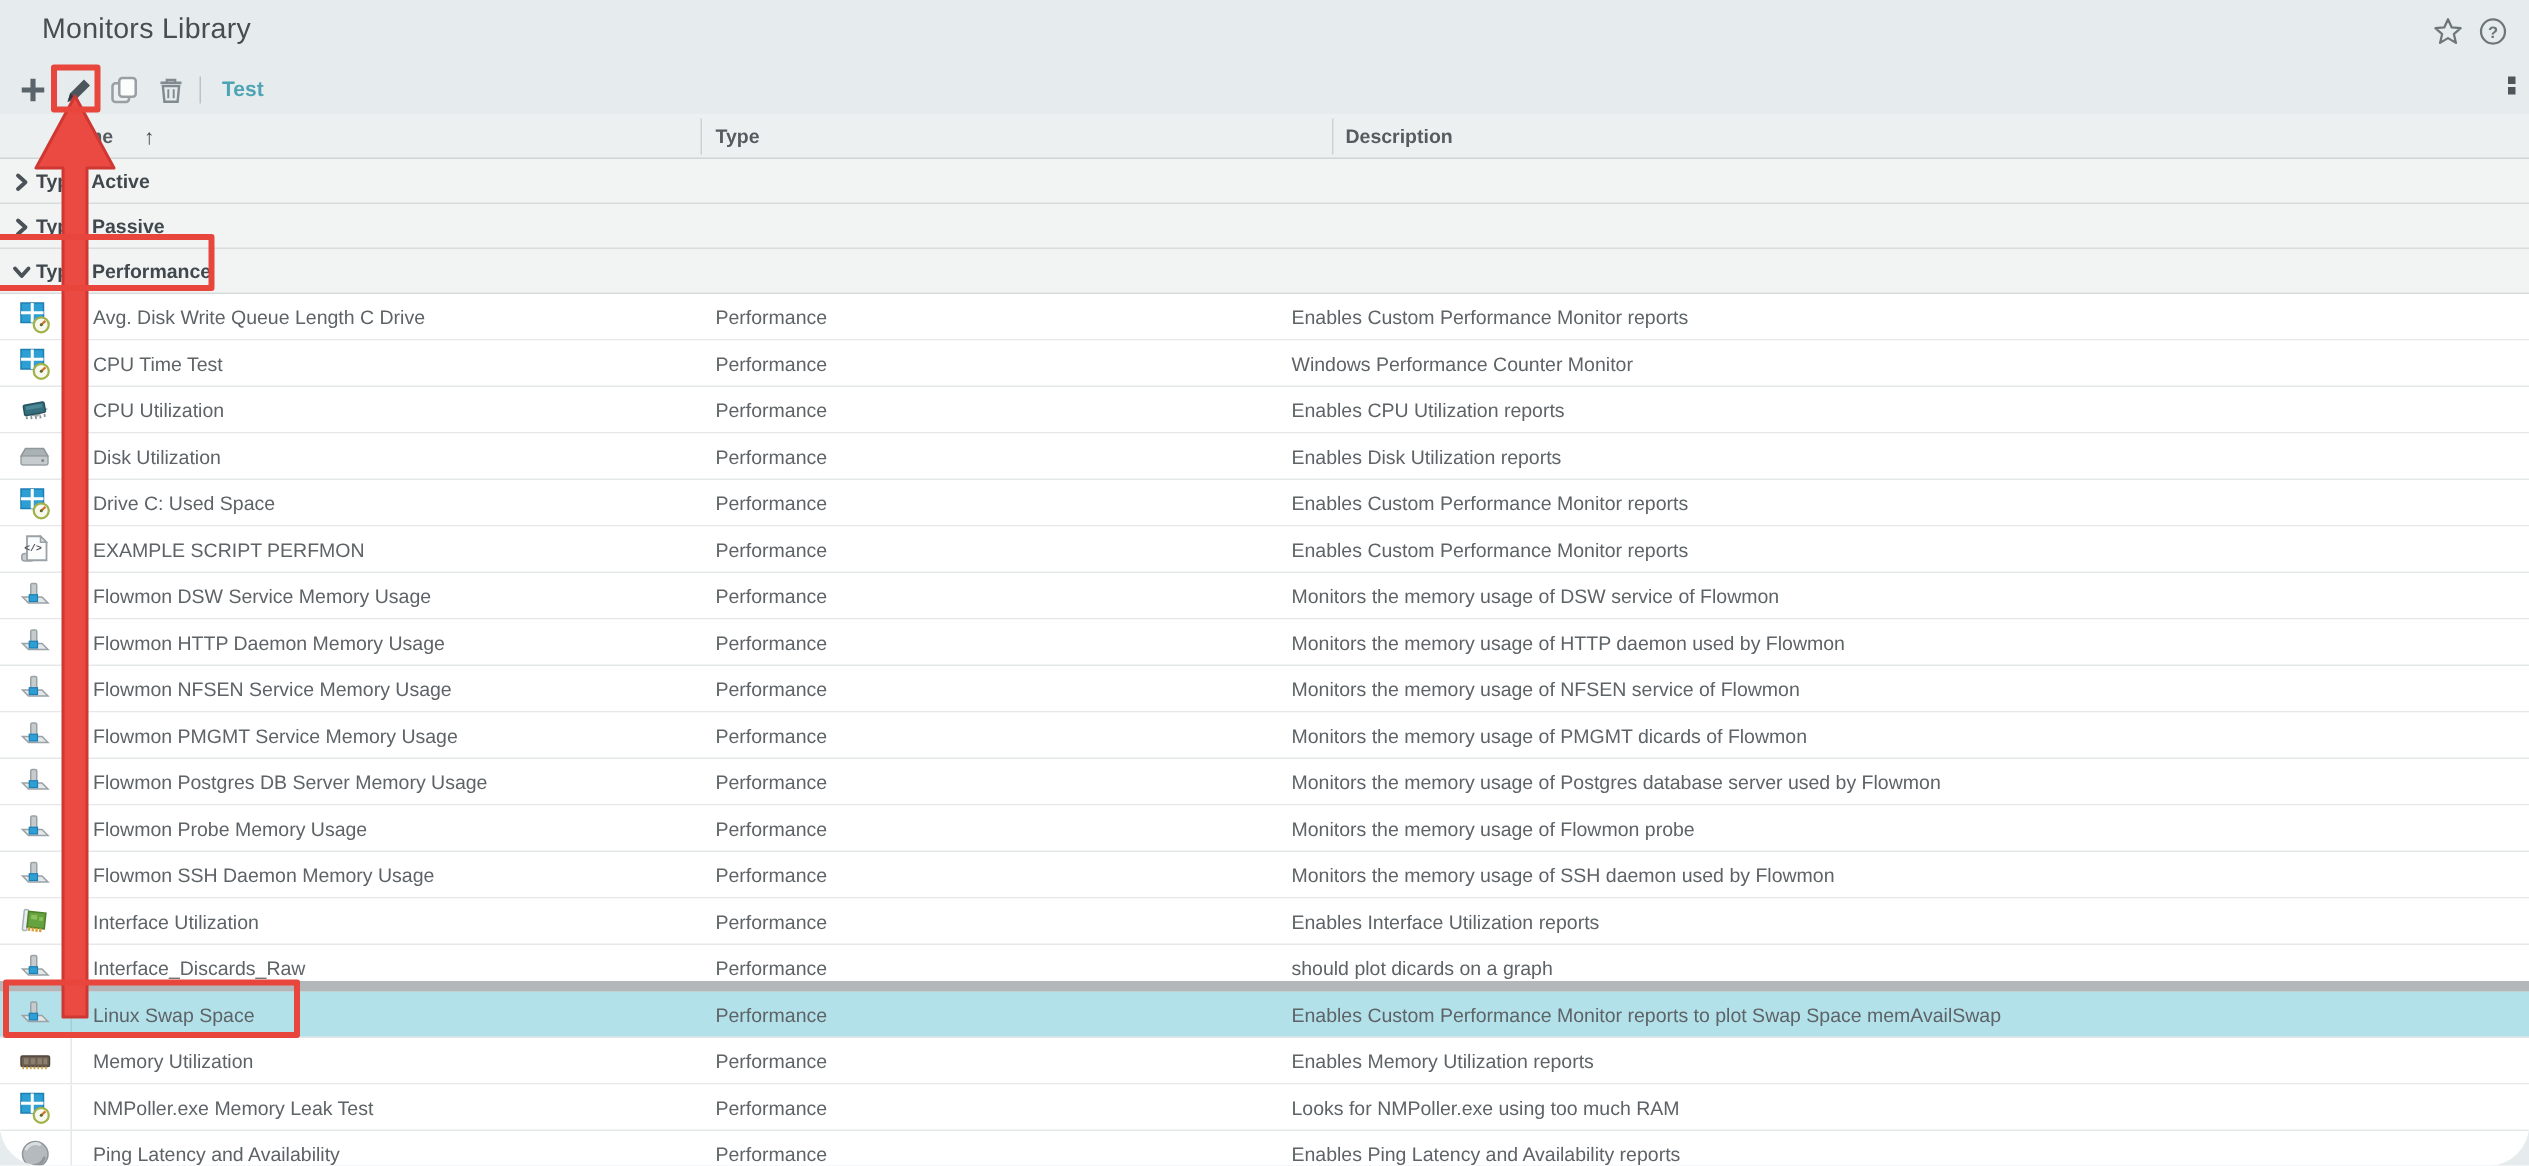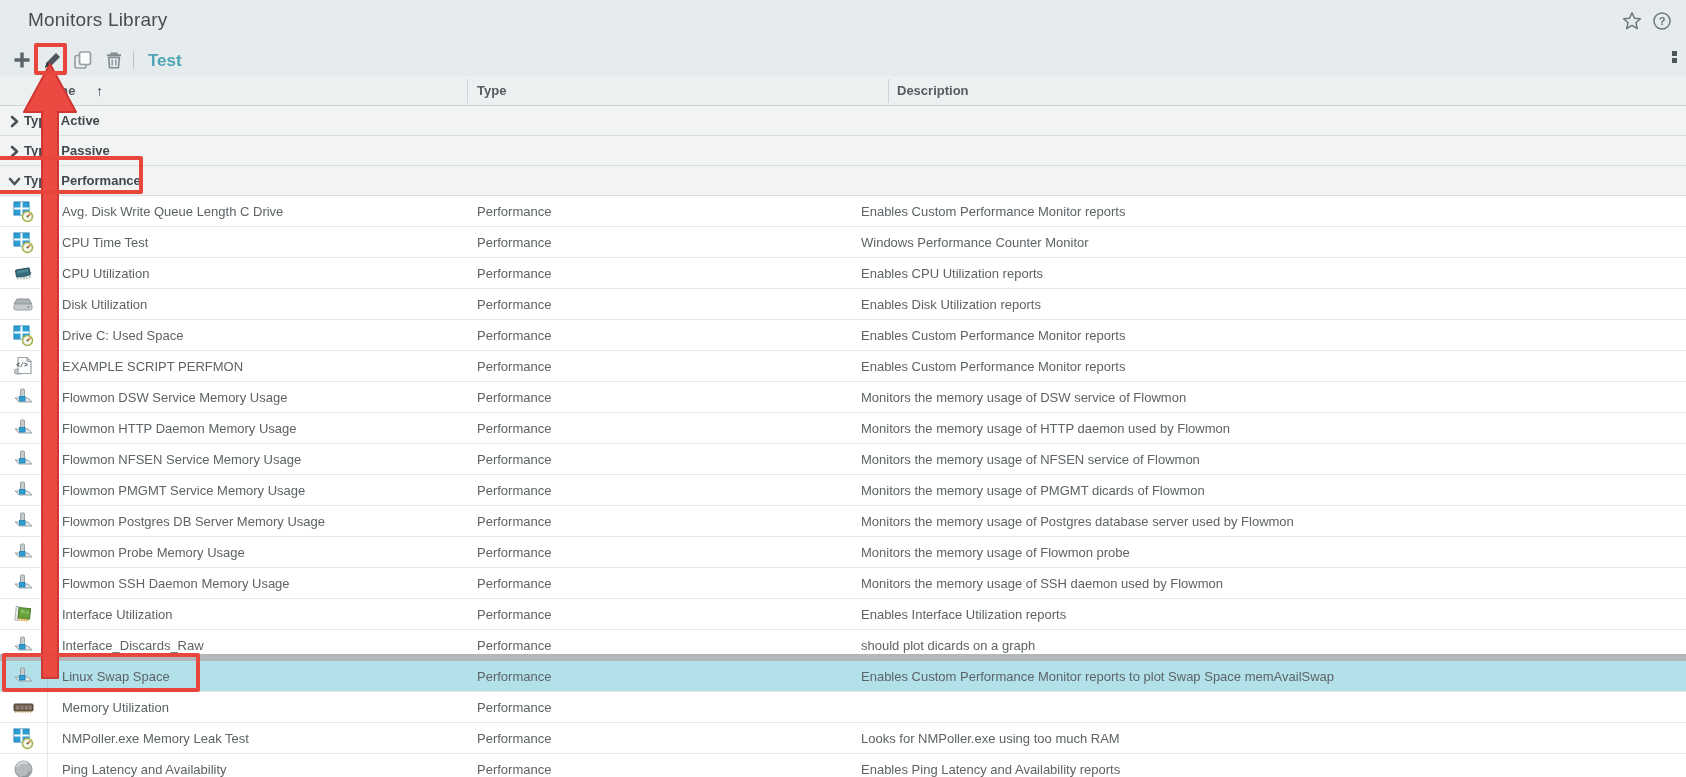"Monitors Library" .page { border-radius: none -> 27px }
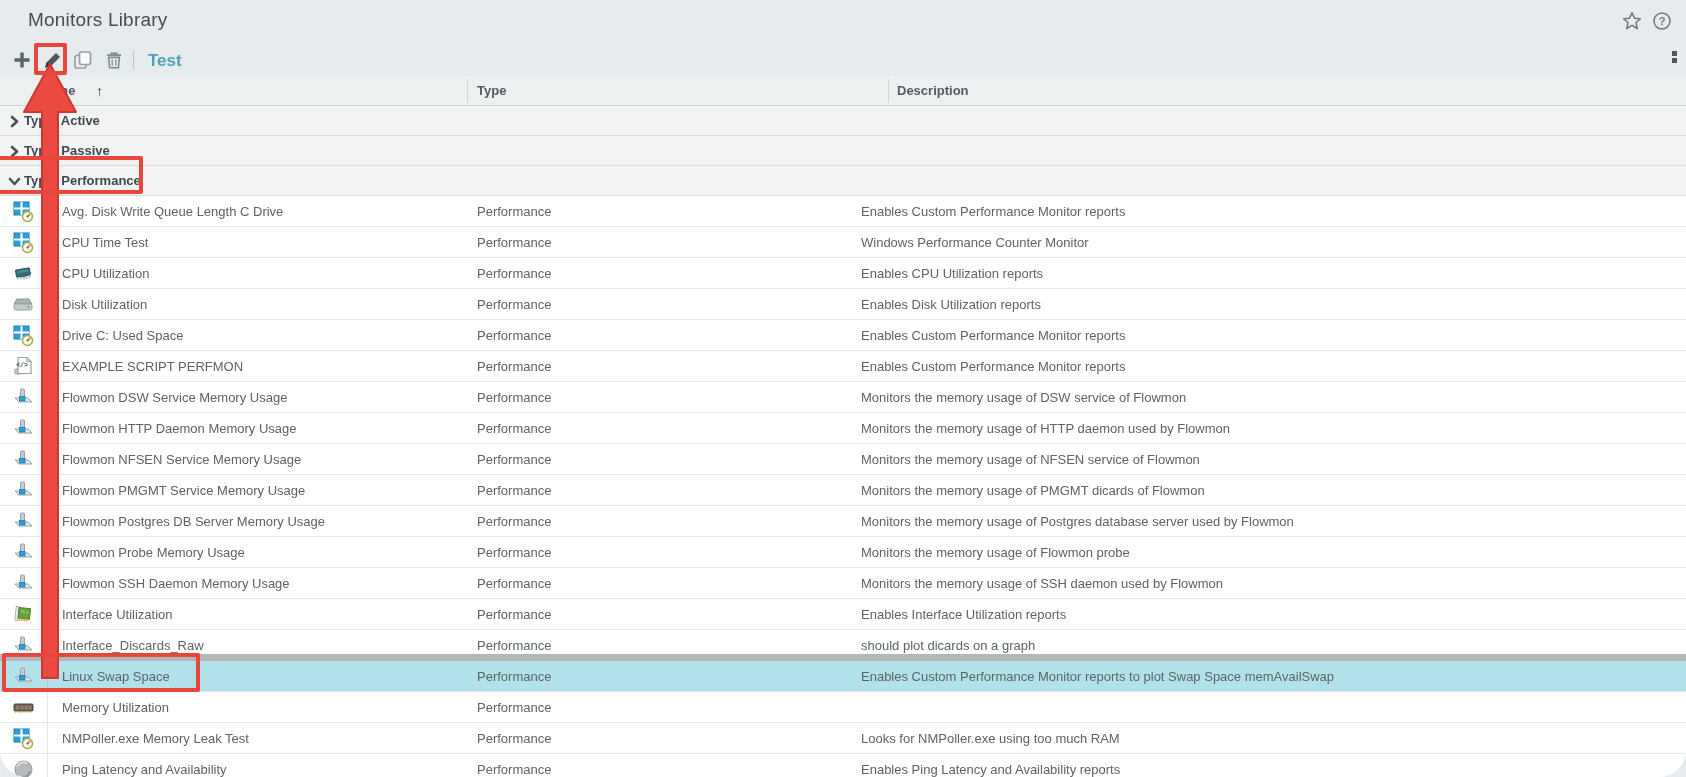"Test" .test-link { font-size: 17px -> 14px }
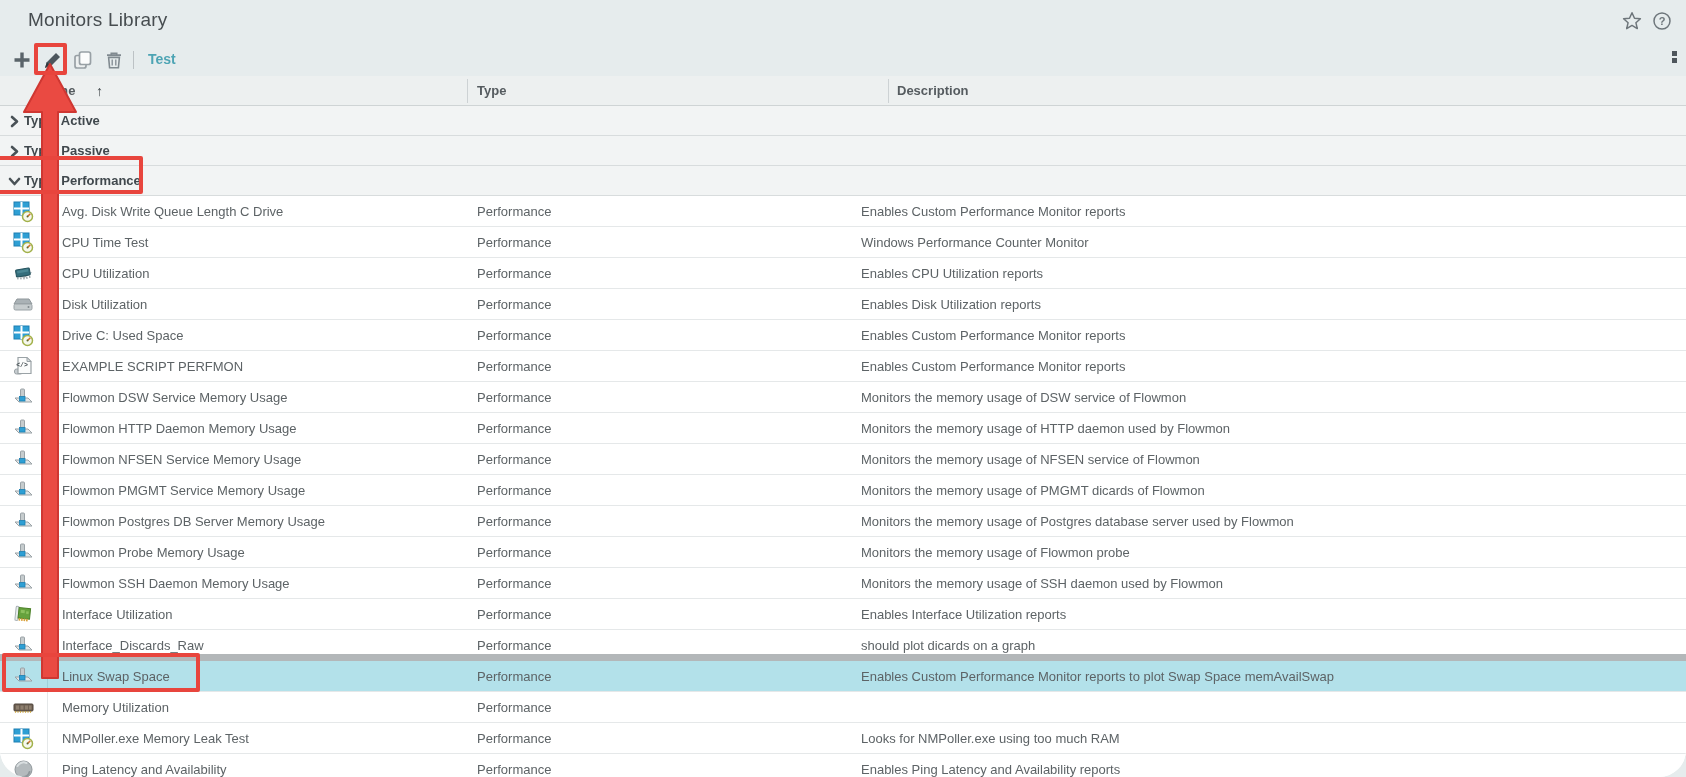"Enables Memory Utilization reports" span.cell { html: none -> <span>Enables Memory Utilization reports</span> }
